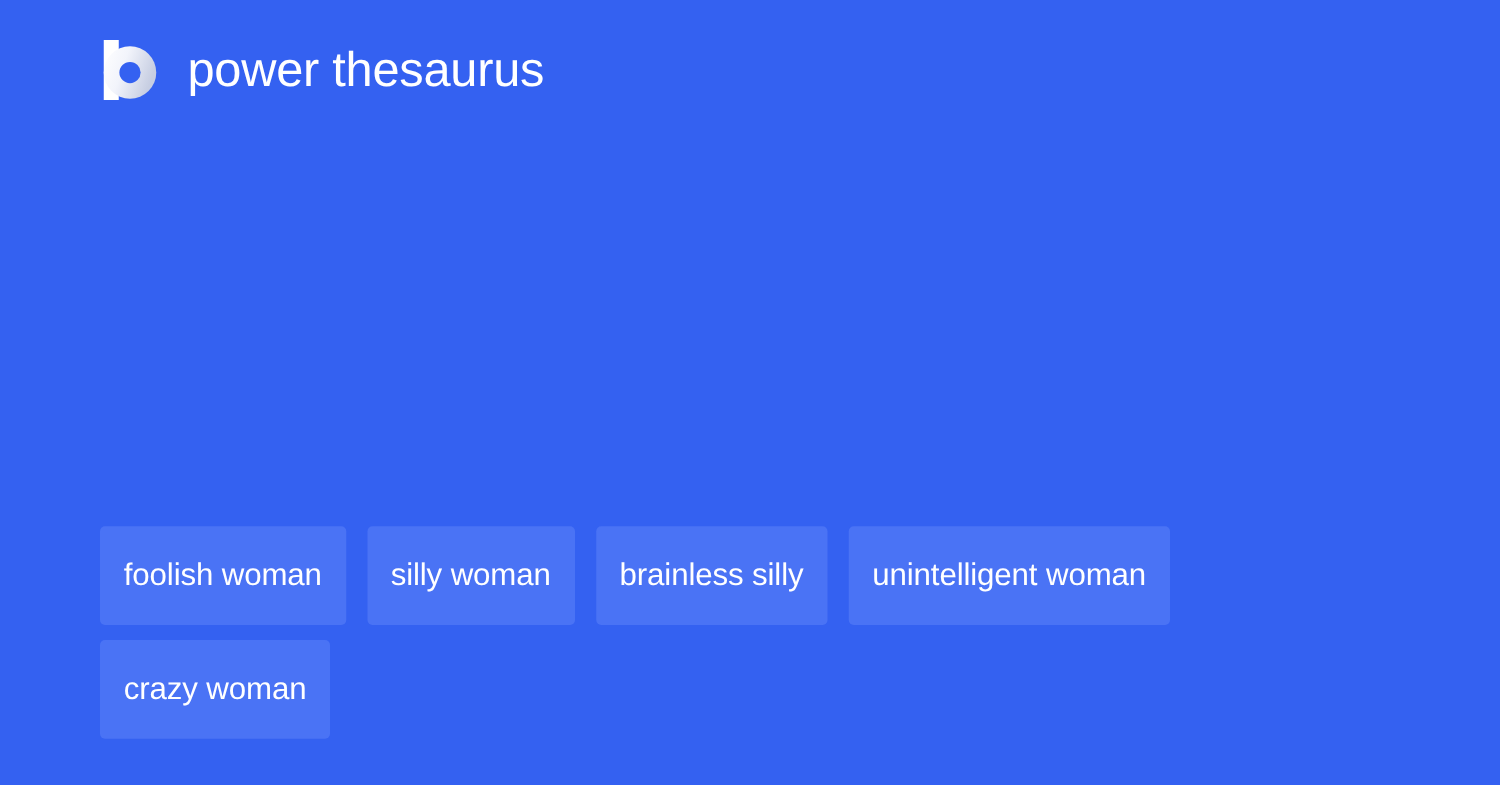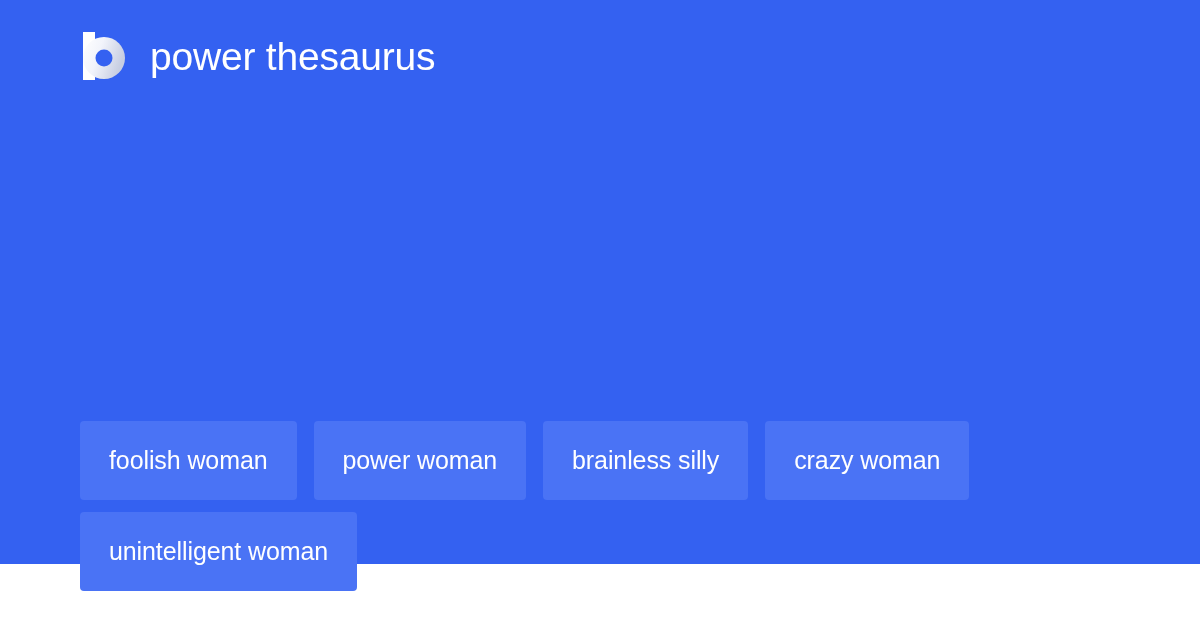"power thesaurus" #page { height: 564px -> 628px }
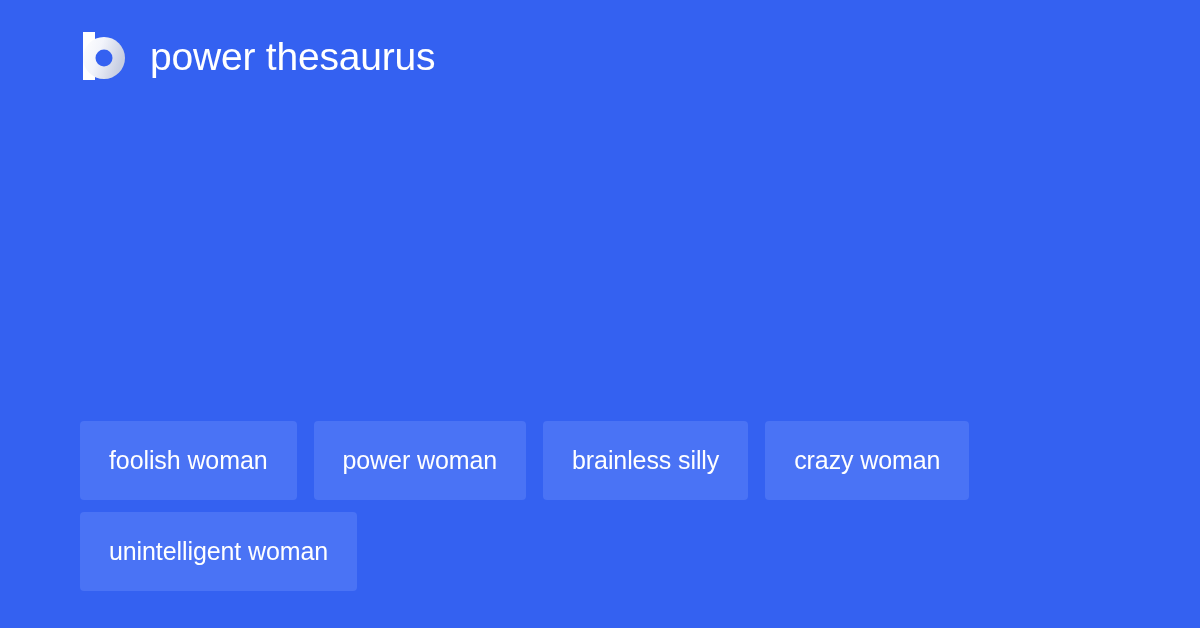"foolish woman" .chip { padding: 0 29px -> 0 19px }
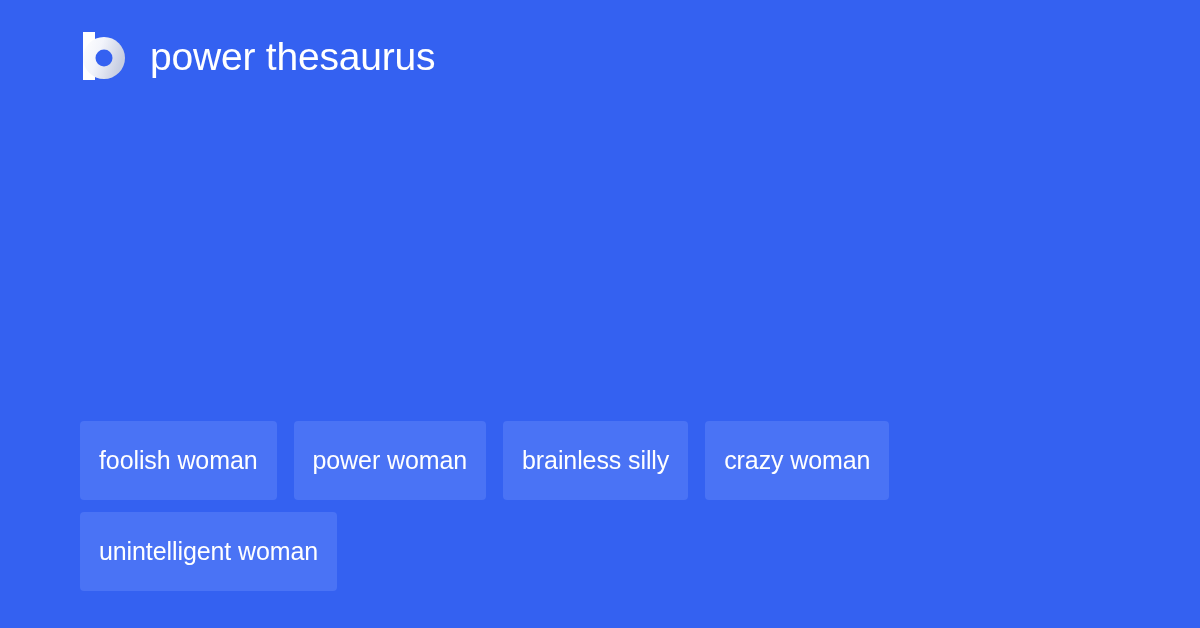"power woman" div.chip { text: power -> silly }
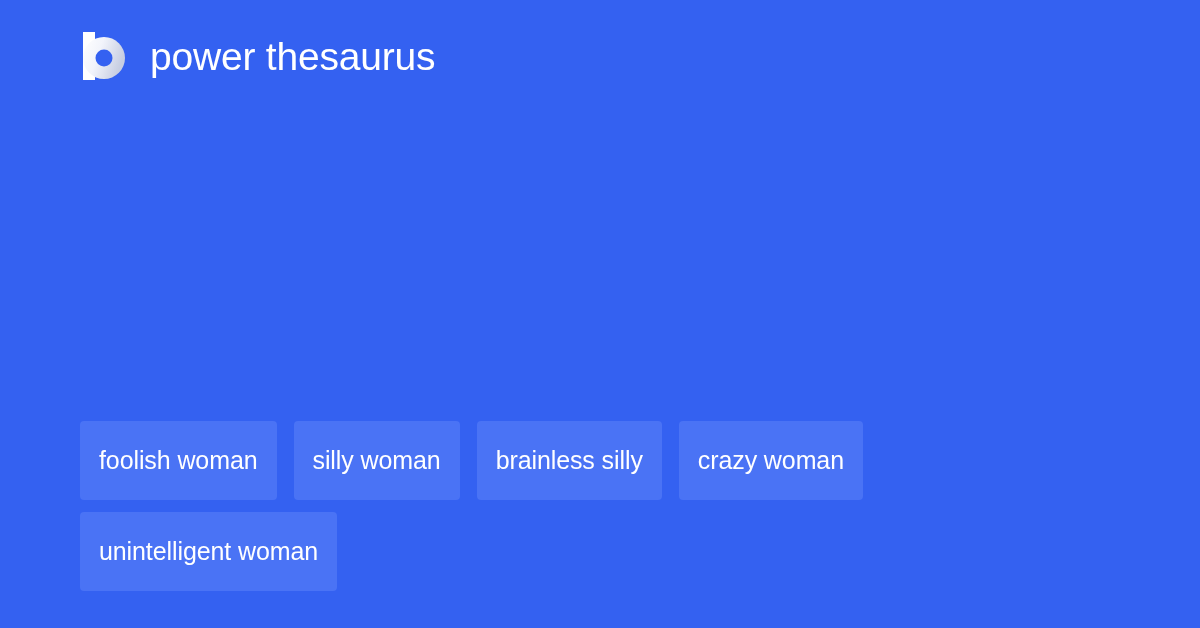"crazy woman" div.chip { order: before "unintelligent woman" -> after "unintelligent woman" }
